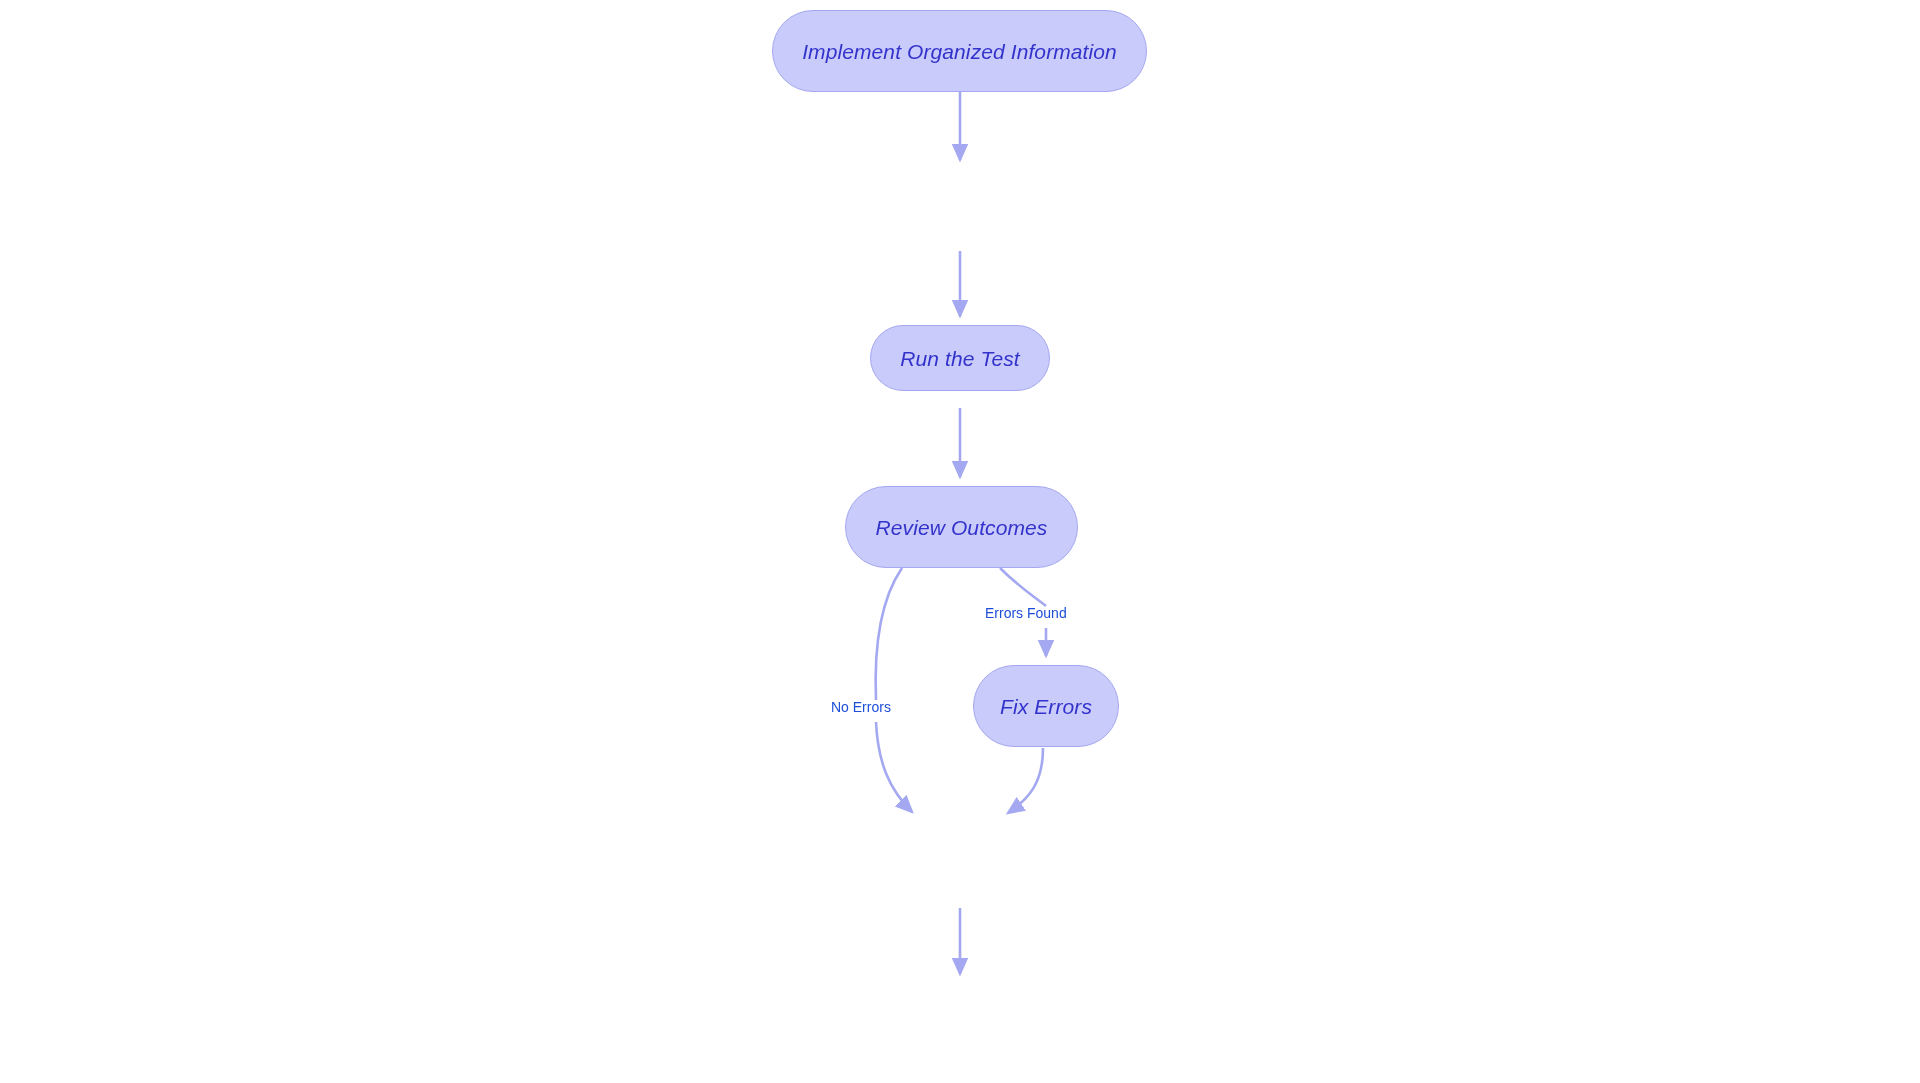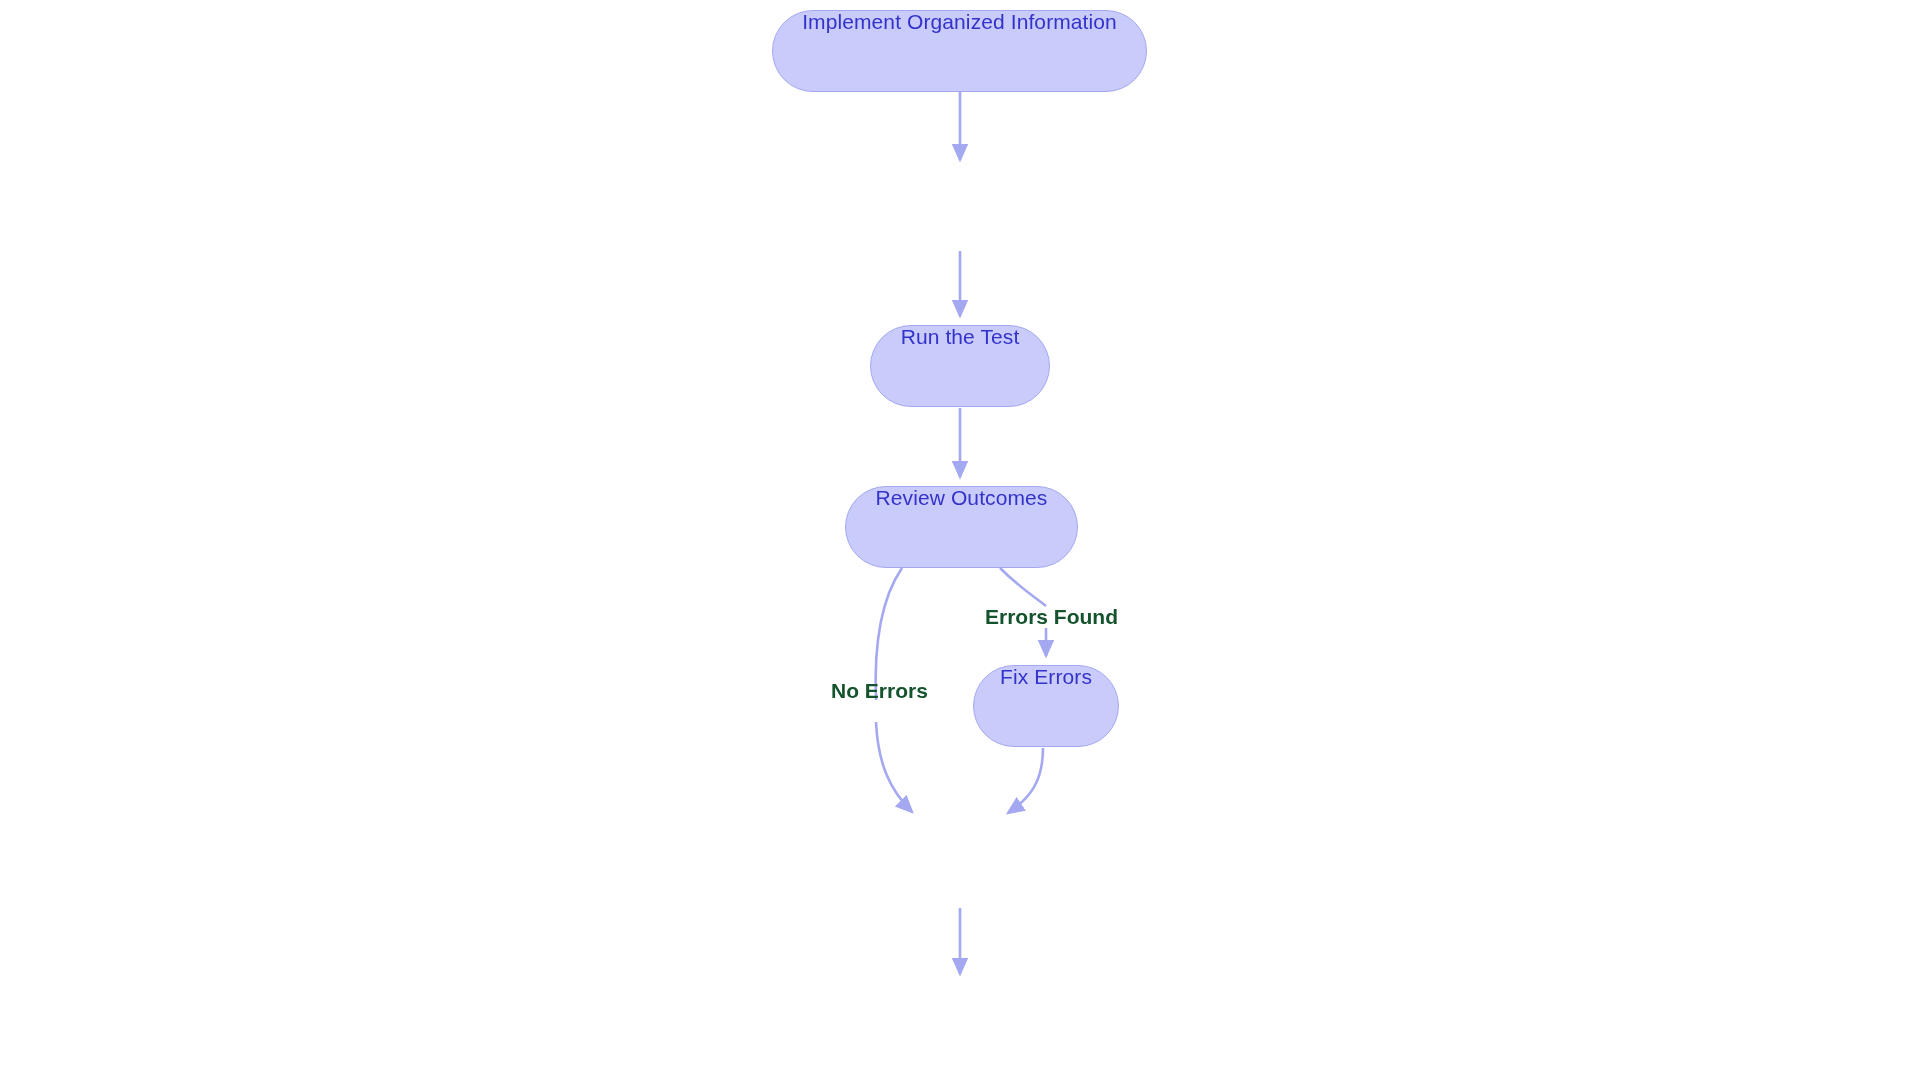"Implement Organized Information" .node { align-items: flex-start -> center; font-style: none -> italic }
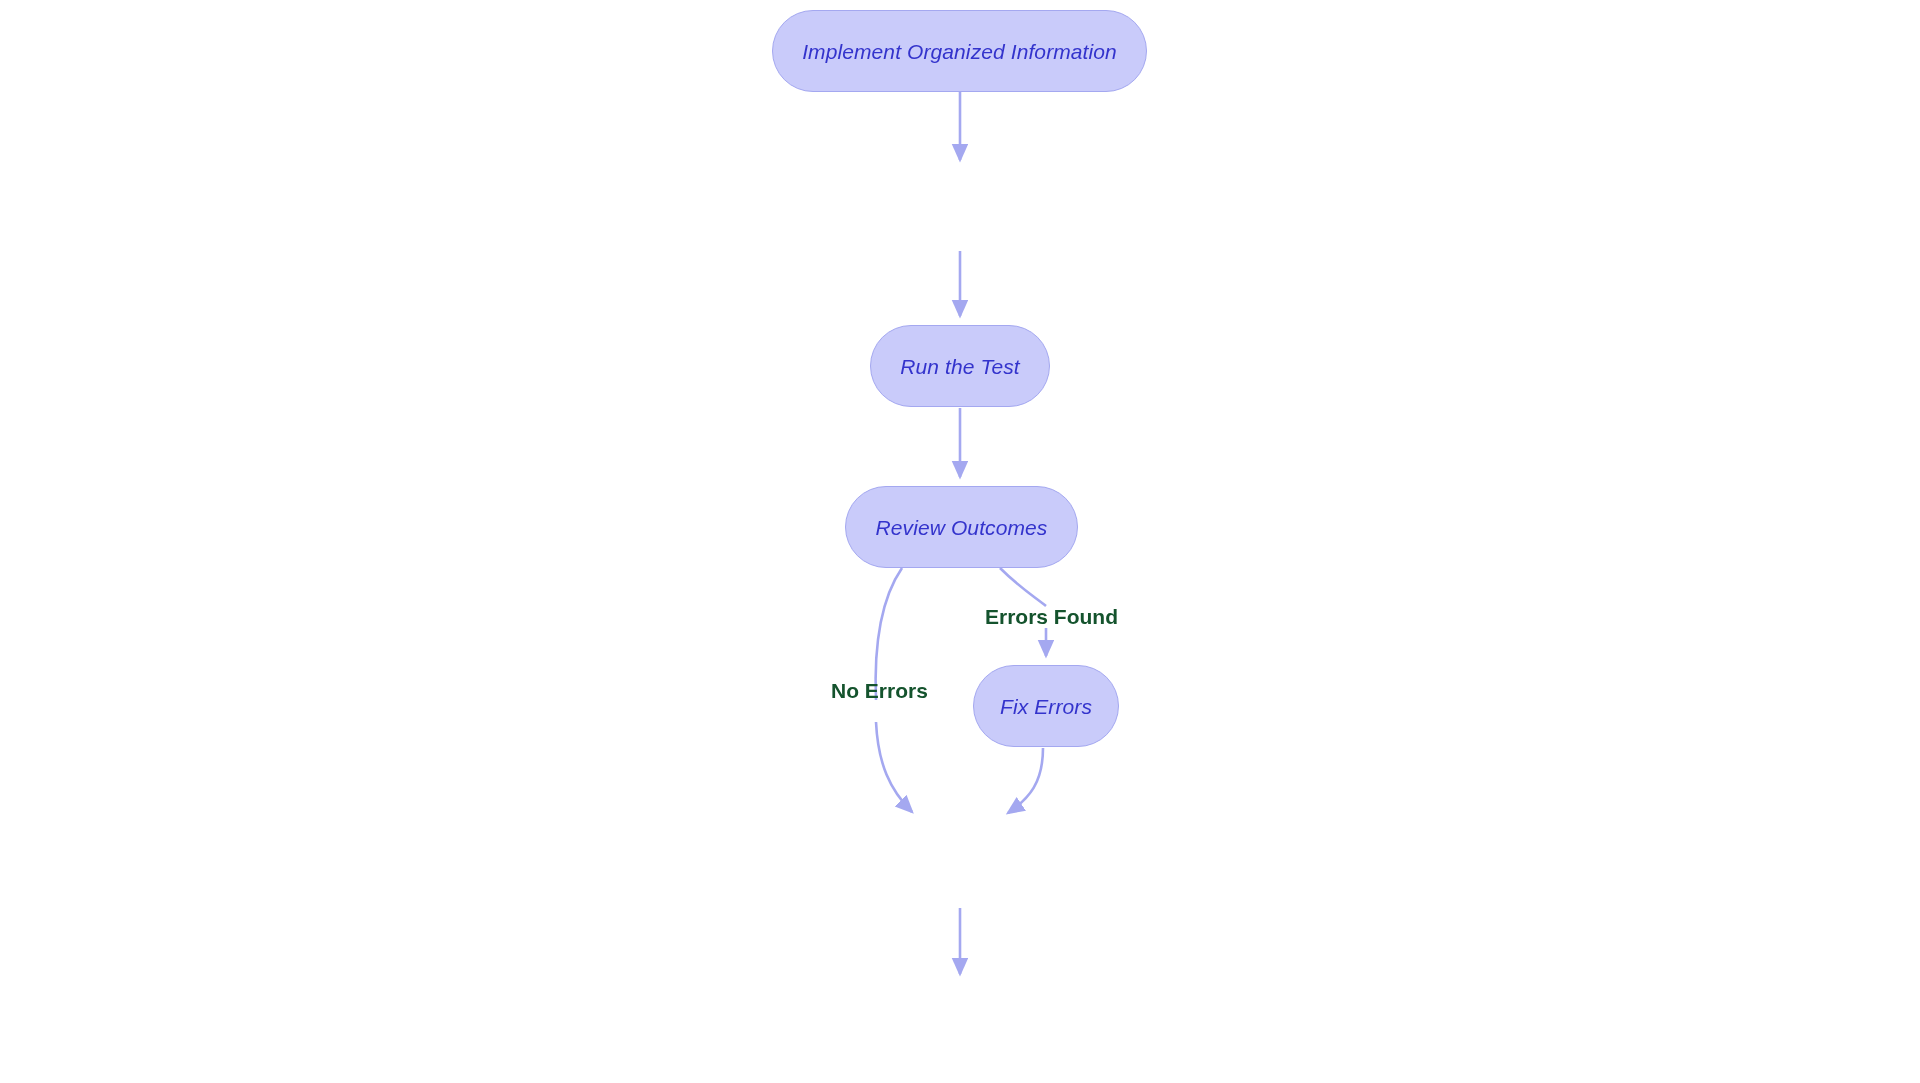"Run the Test" div.node { height: 82px -> 66px }
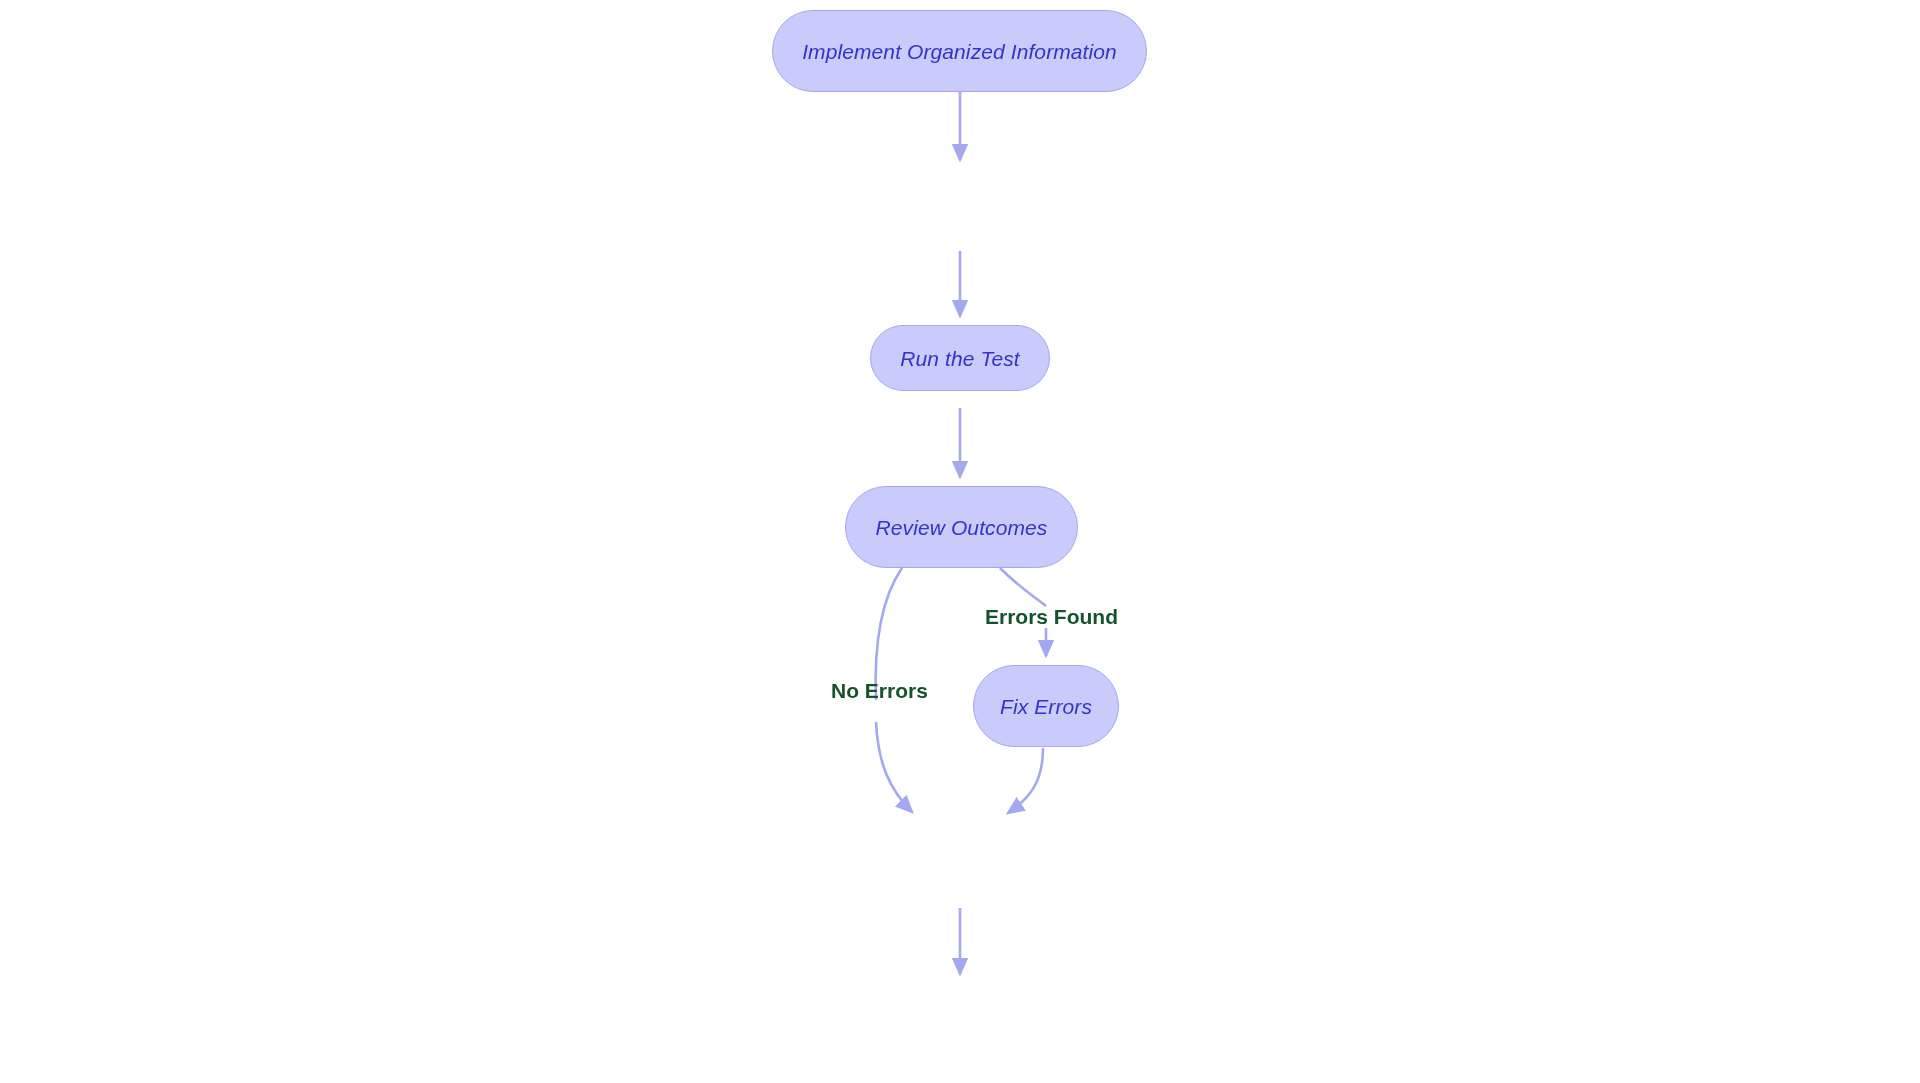"Errors Found" .edge-label { color: #14532d -> #1d4ed8; font-size: 21px -> 14px; font-weight: 700 -> 400 }
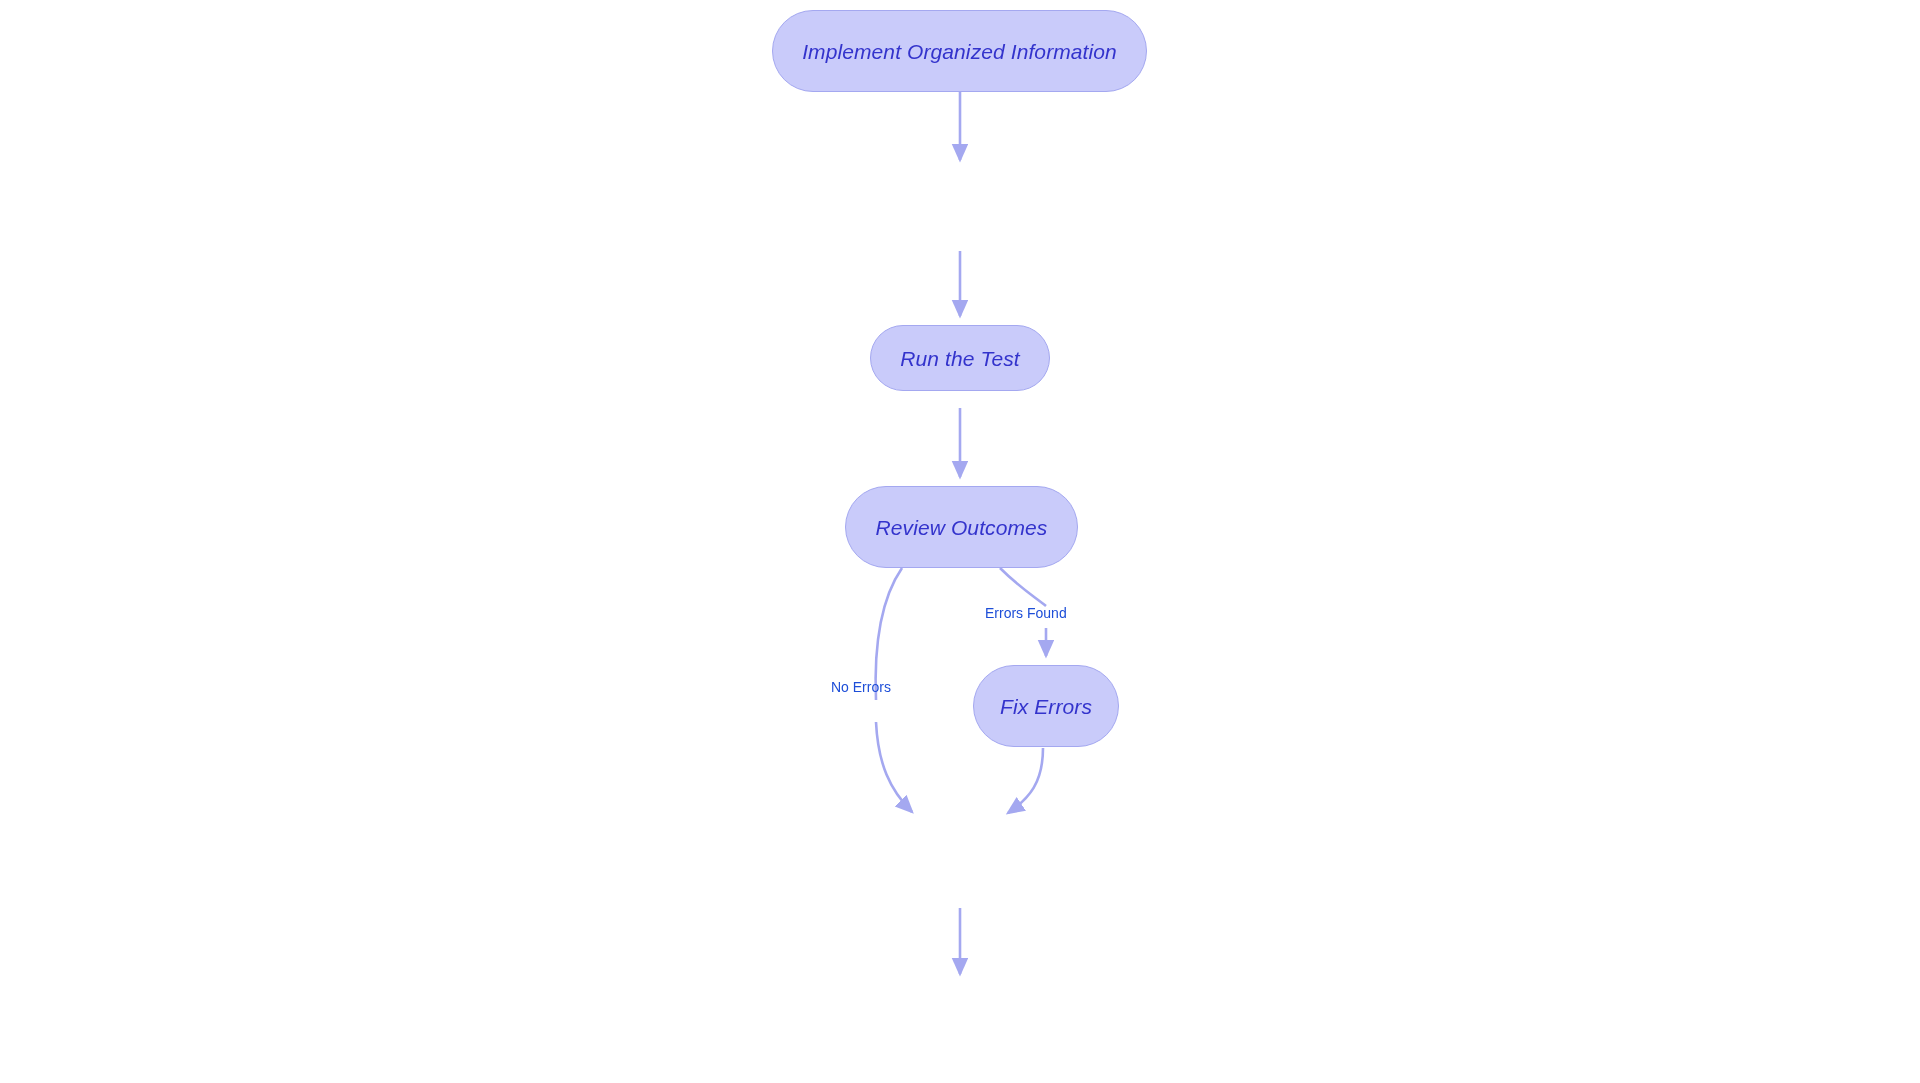"No Errors" div.edge-label { top: 680px -> 700px }
